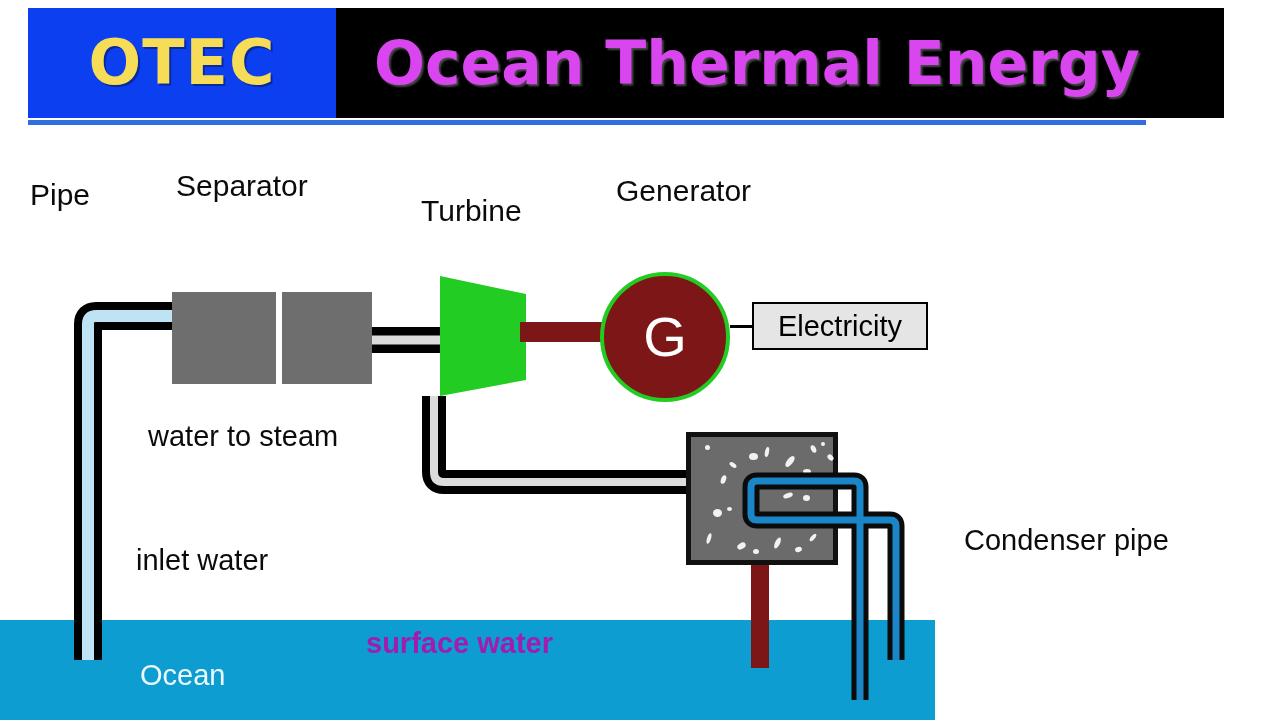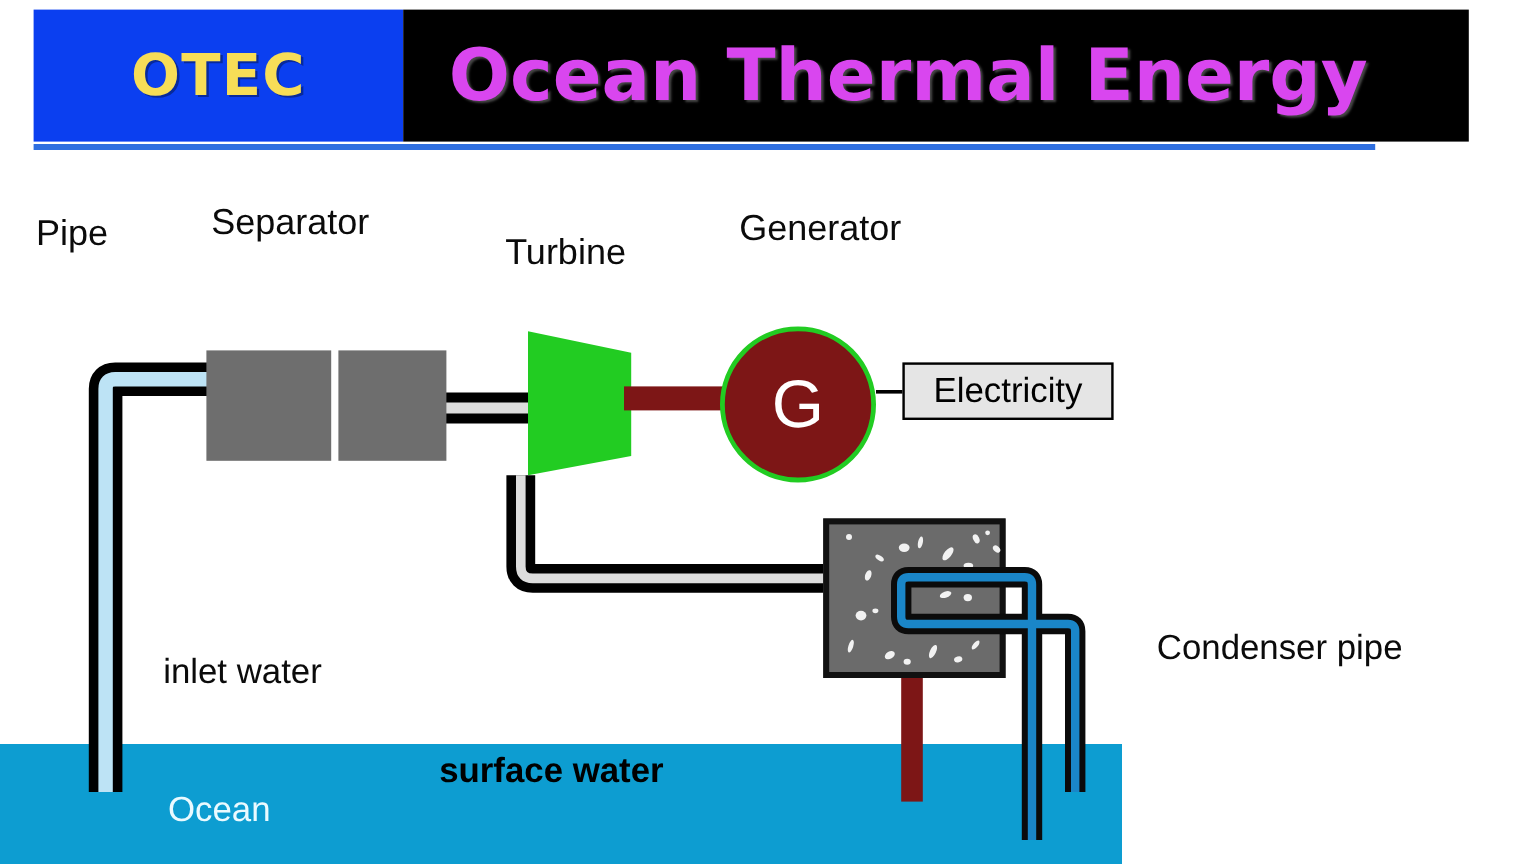"OTEC" .banner-blue .txt { font-size: 48px -> 62px }
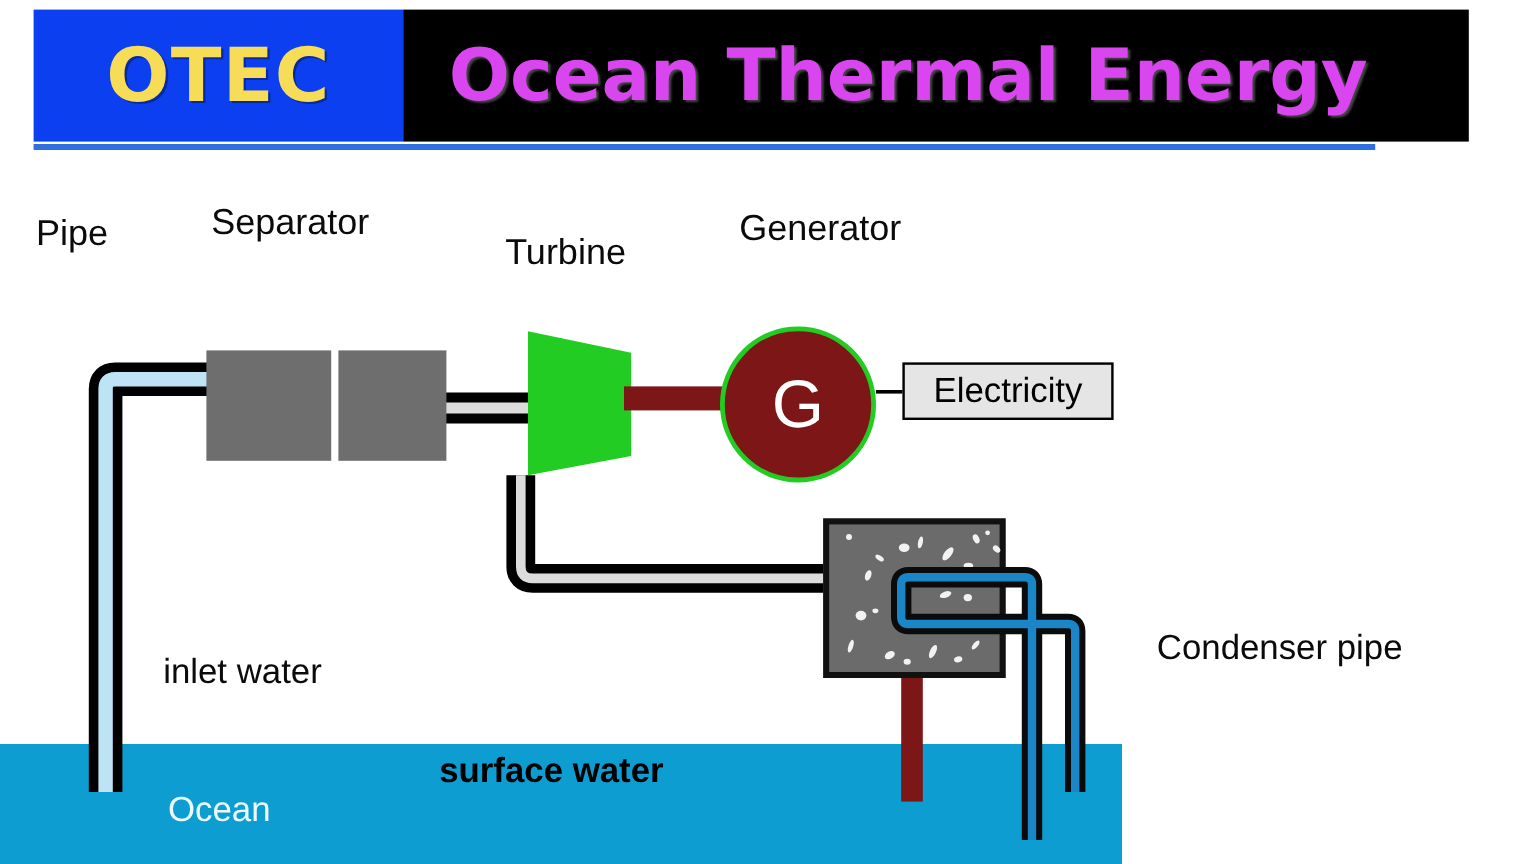"water to steam" div.lbl { html: none -> <div>water to steam</div> }
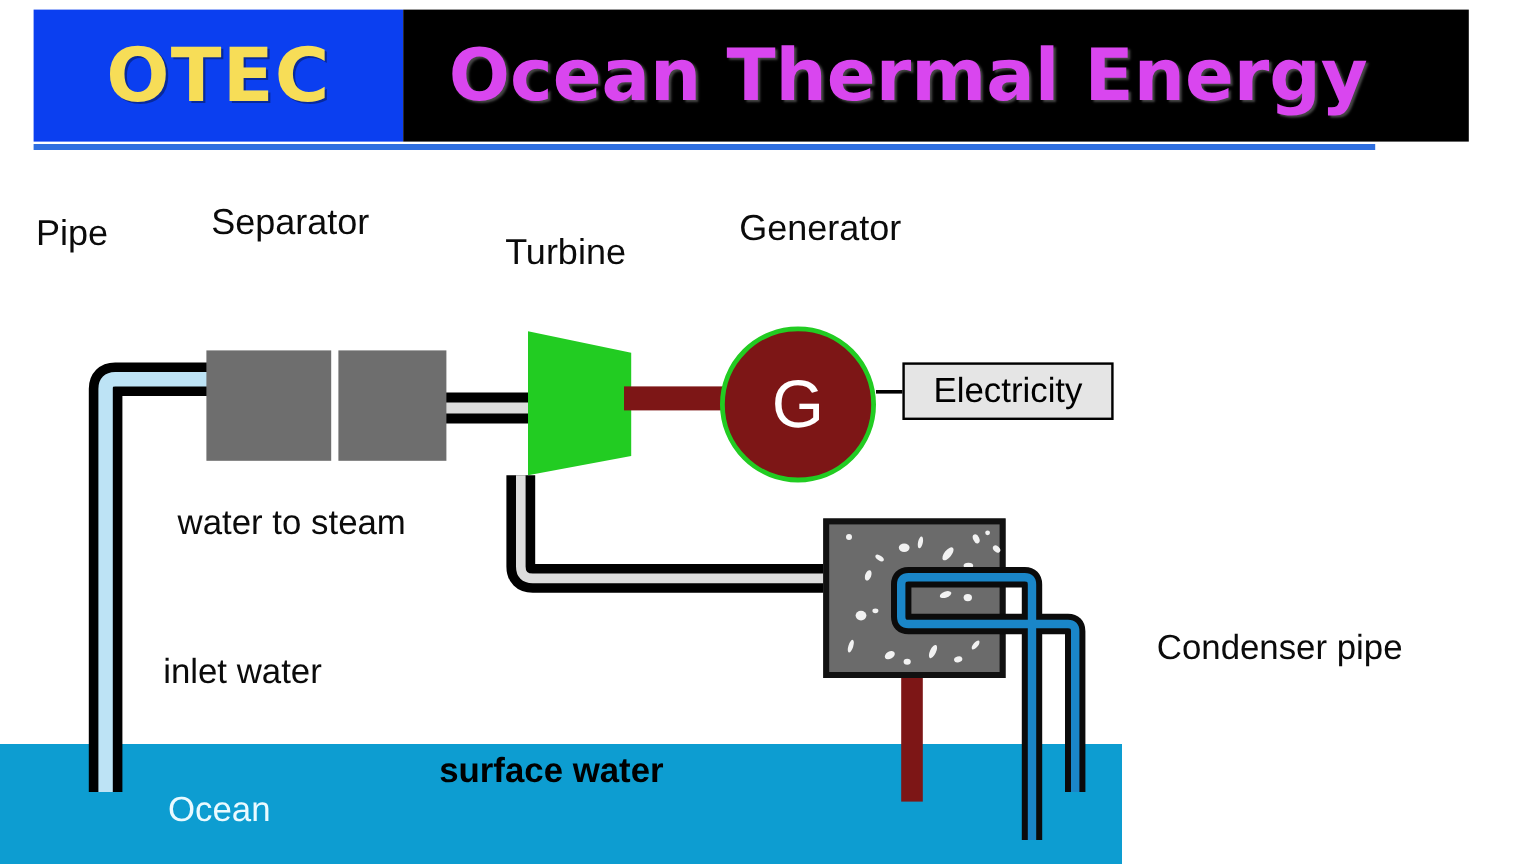"surface water" .lbl-surf { color: #000000 -> #a21caf }
